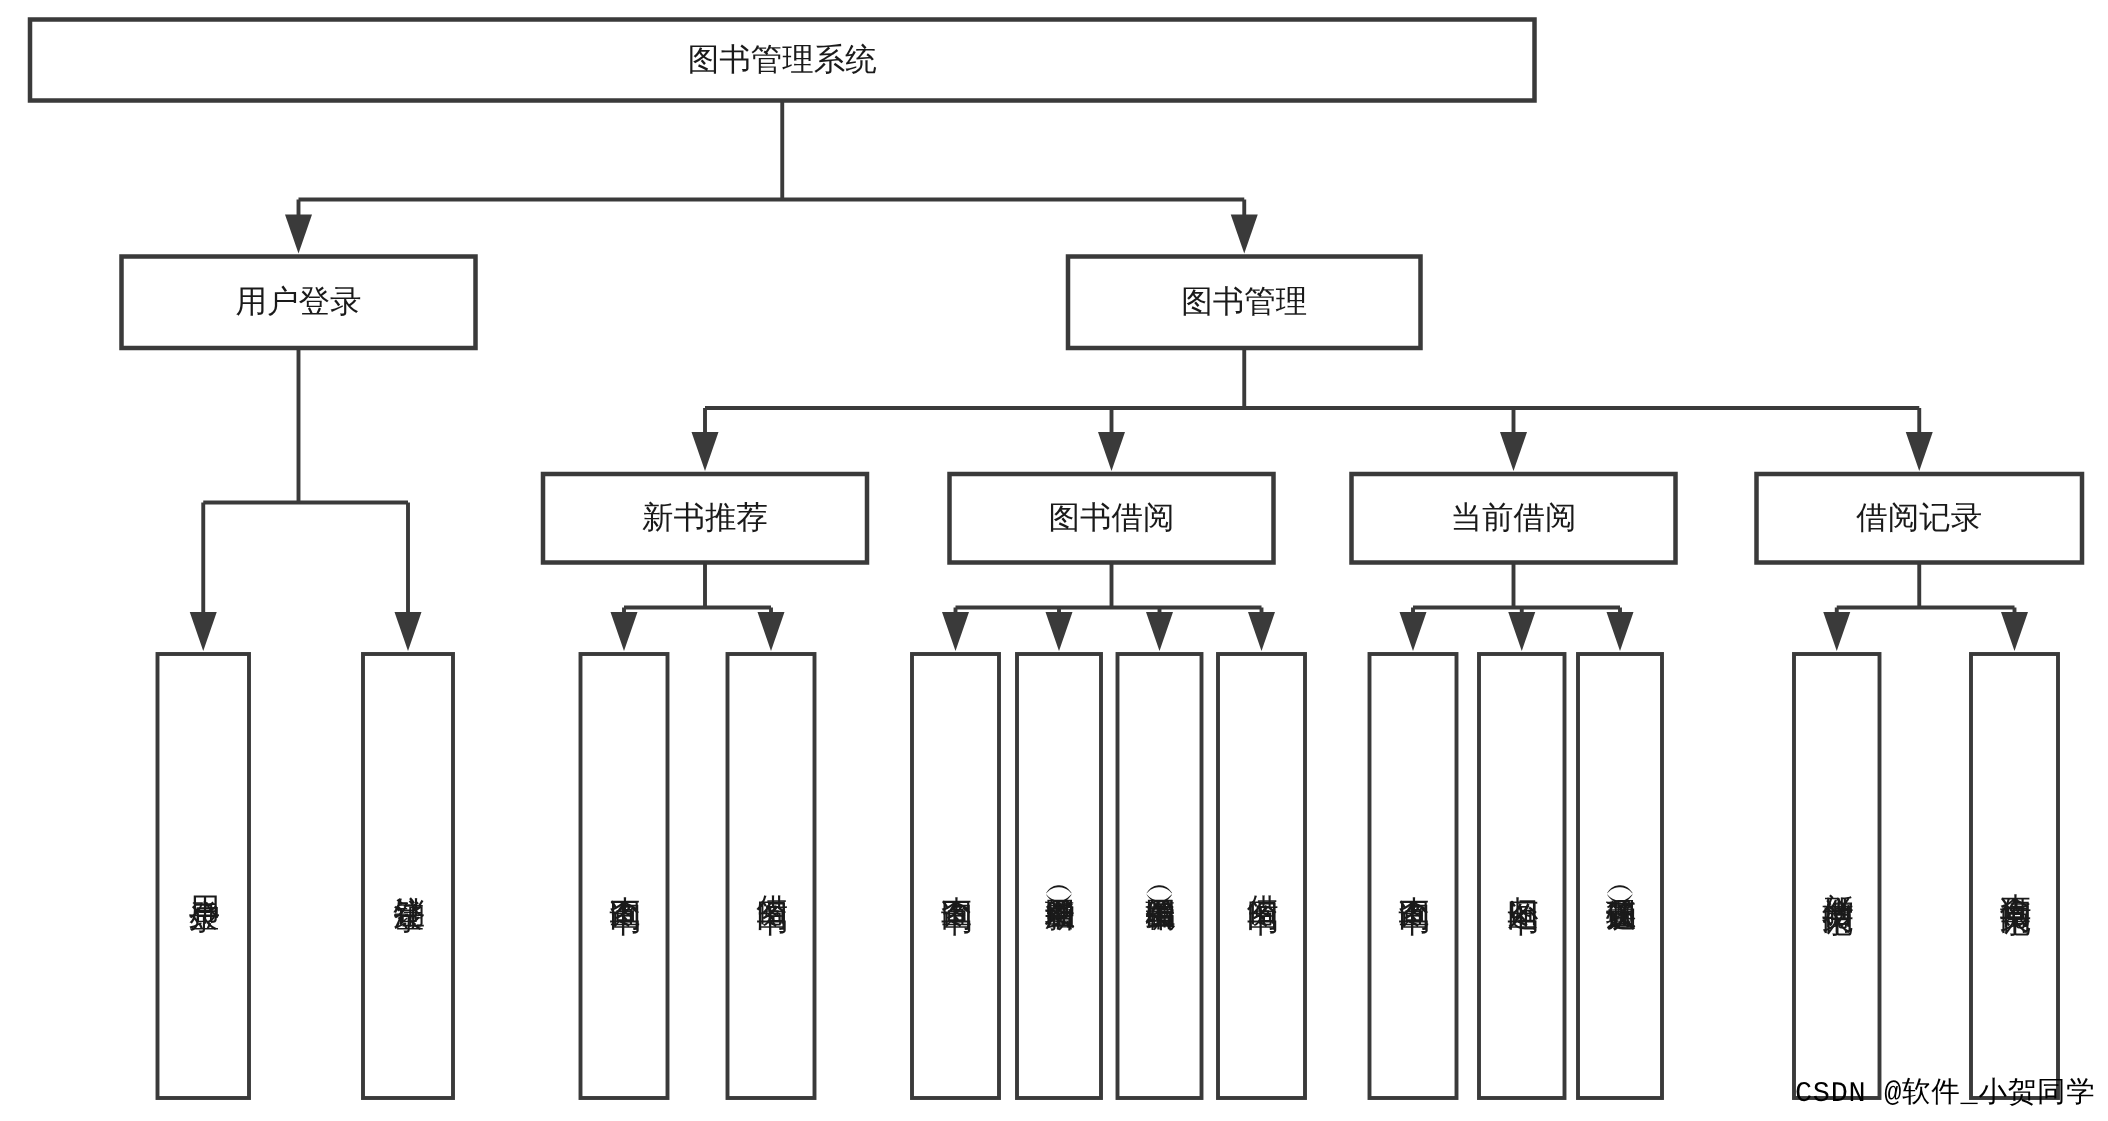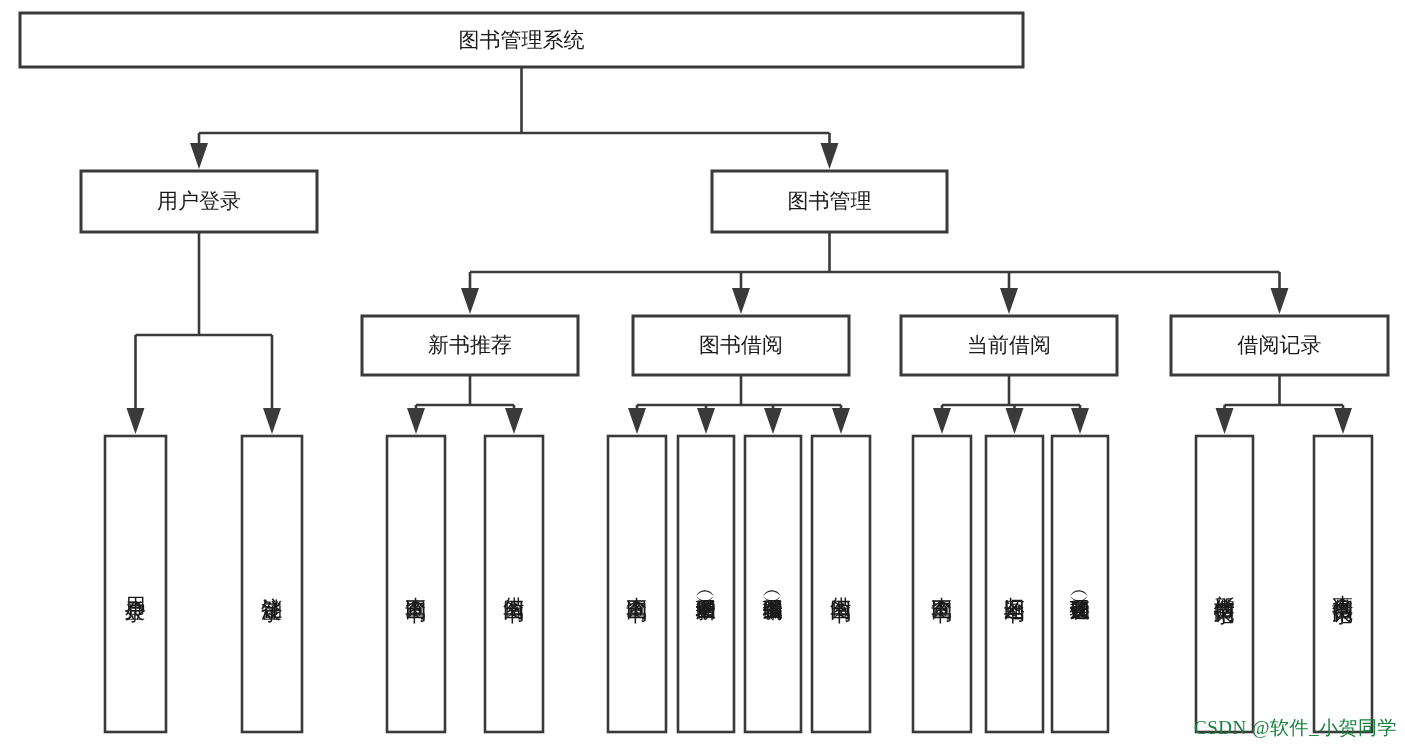"CSDN @软件_小贺同学" .watermark { color: #15803d -> #000000; font-family: Liberation Serif, serif -> Liberation Mono, monospace }
